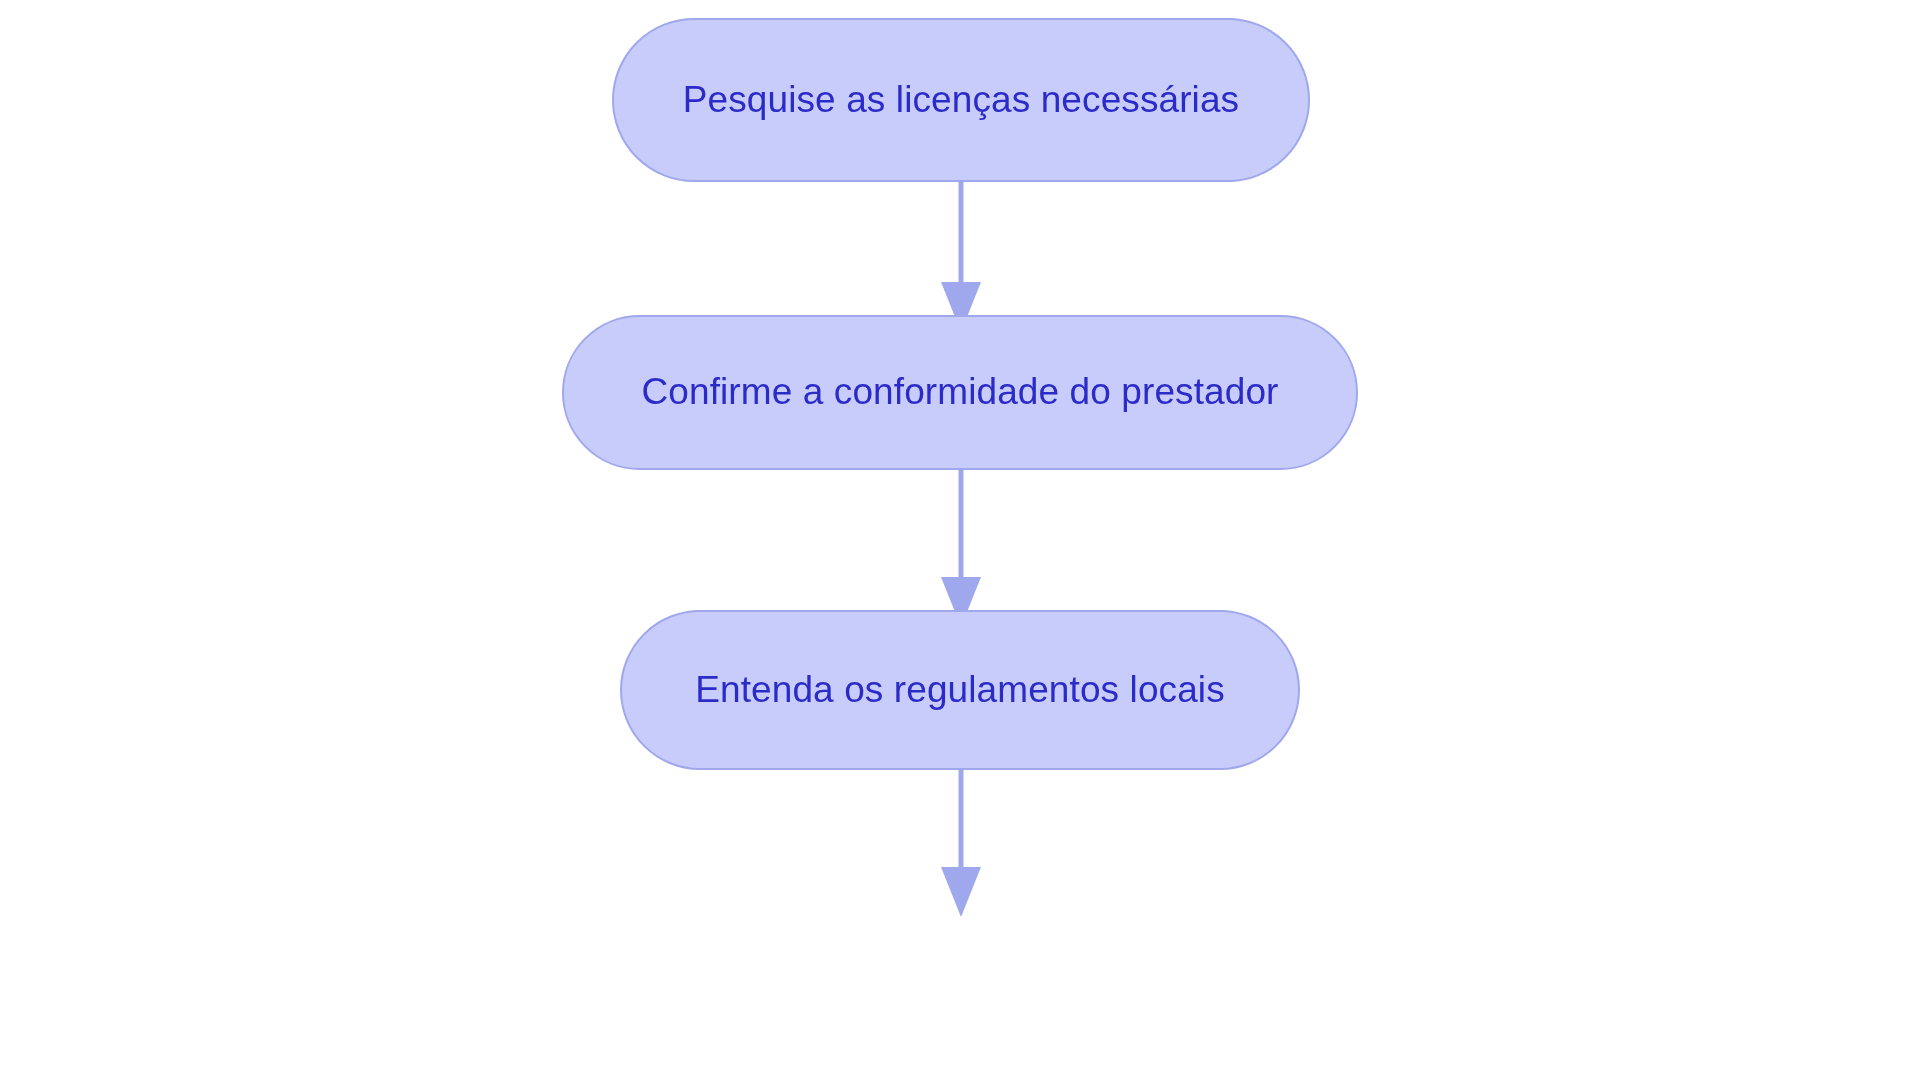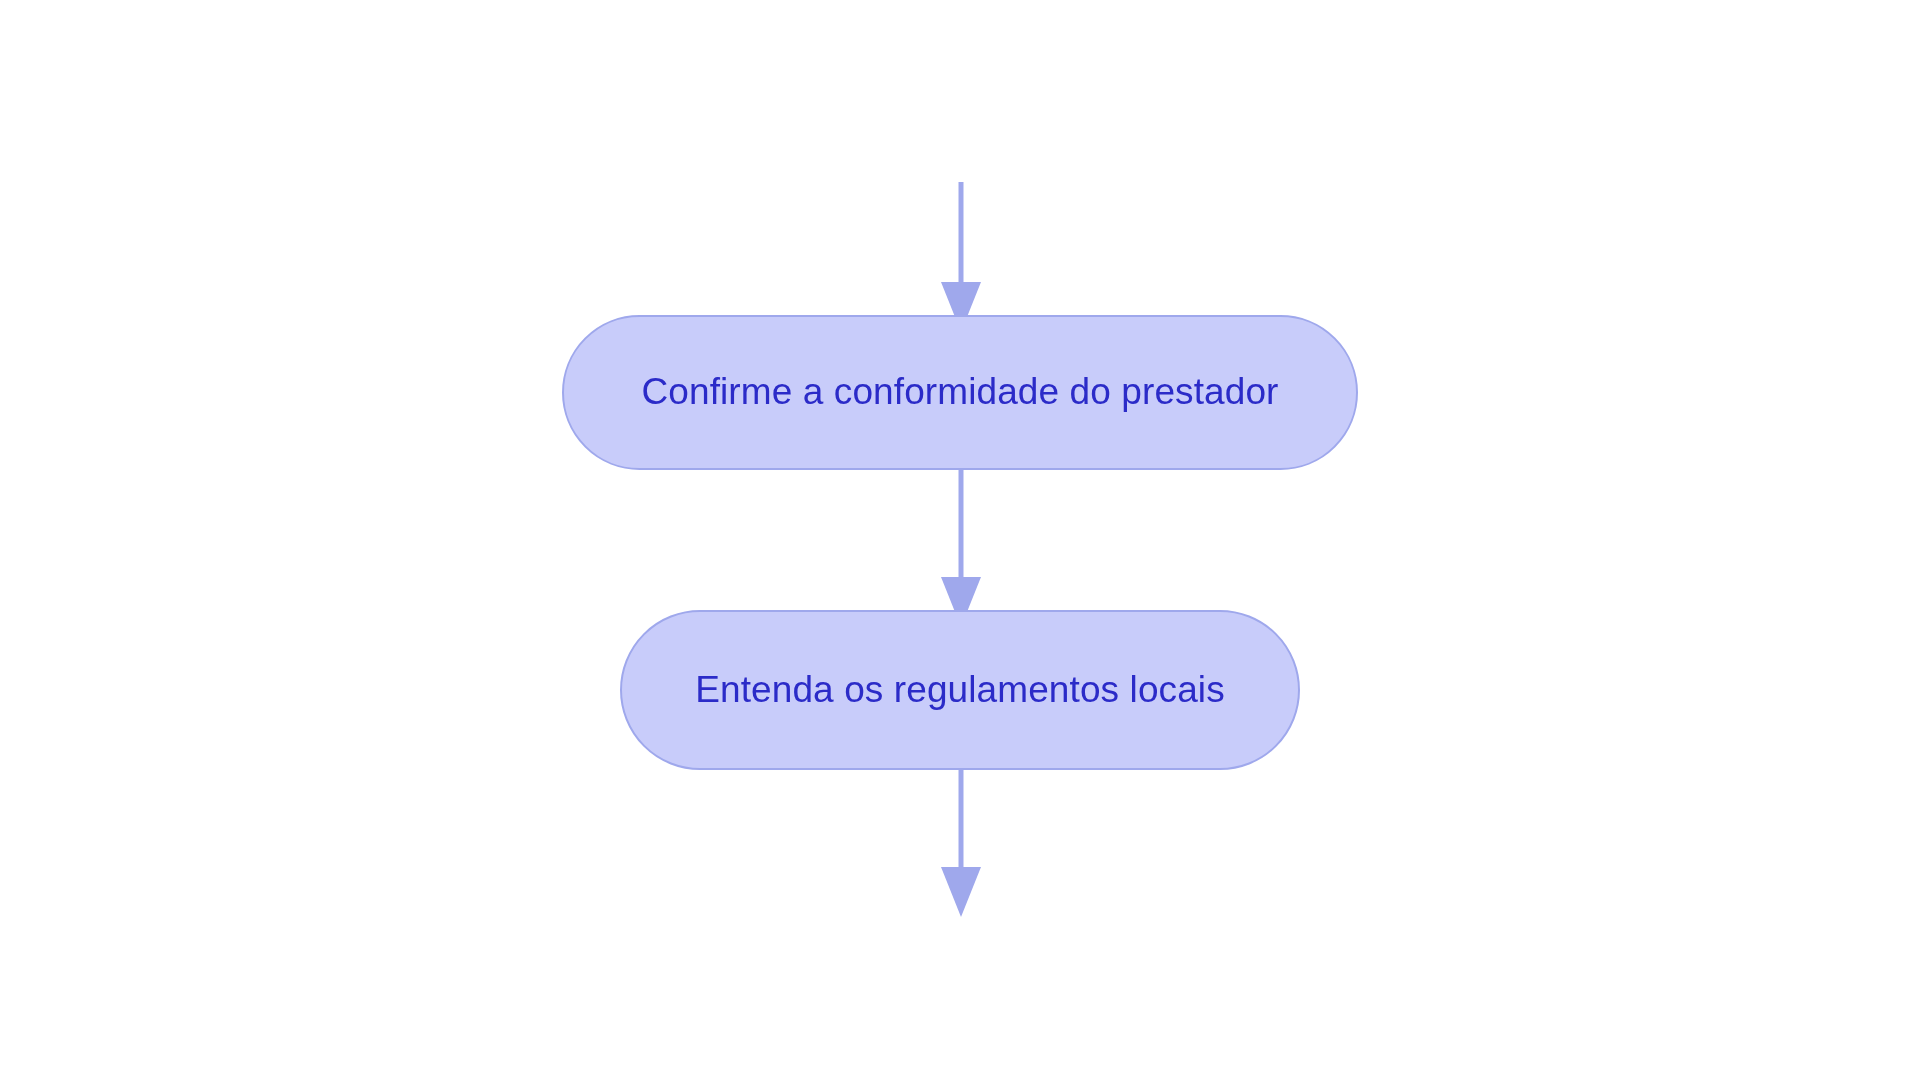"Pesquise as licenças necessárias" div.node { html: none -> <div> <span>Pesquise as licenças necessárias</span> </div> }
